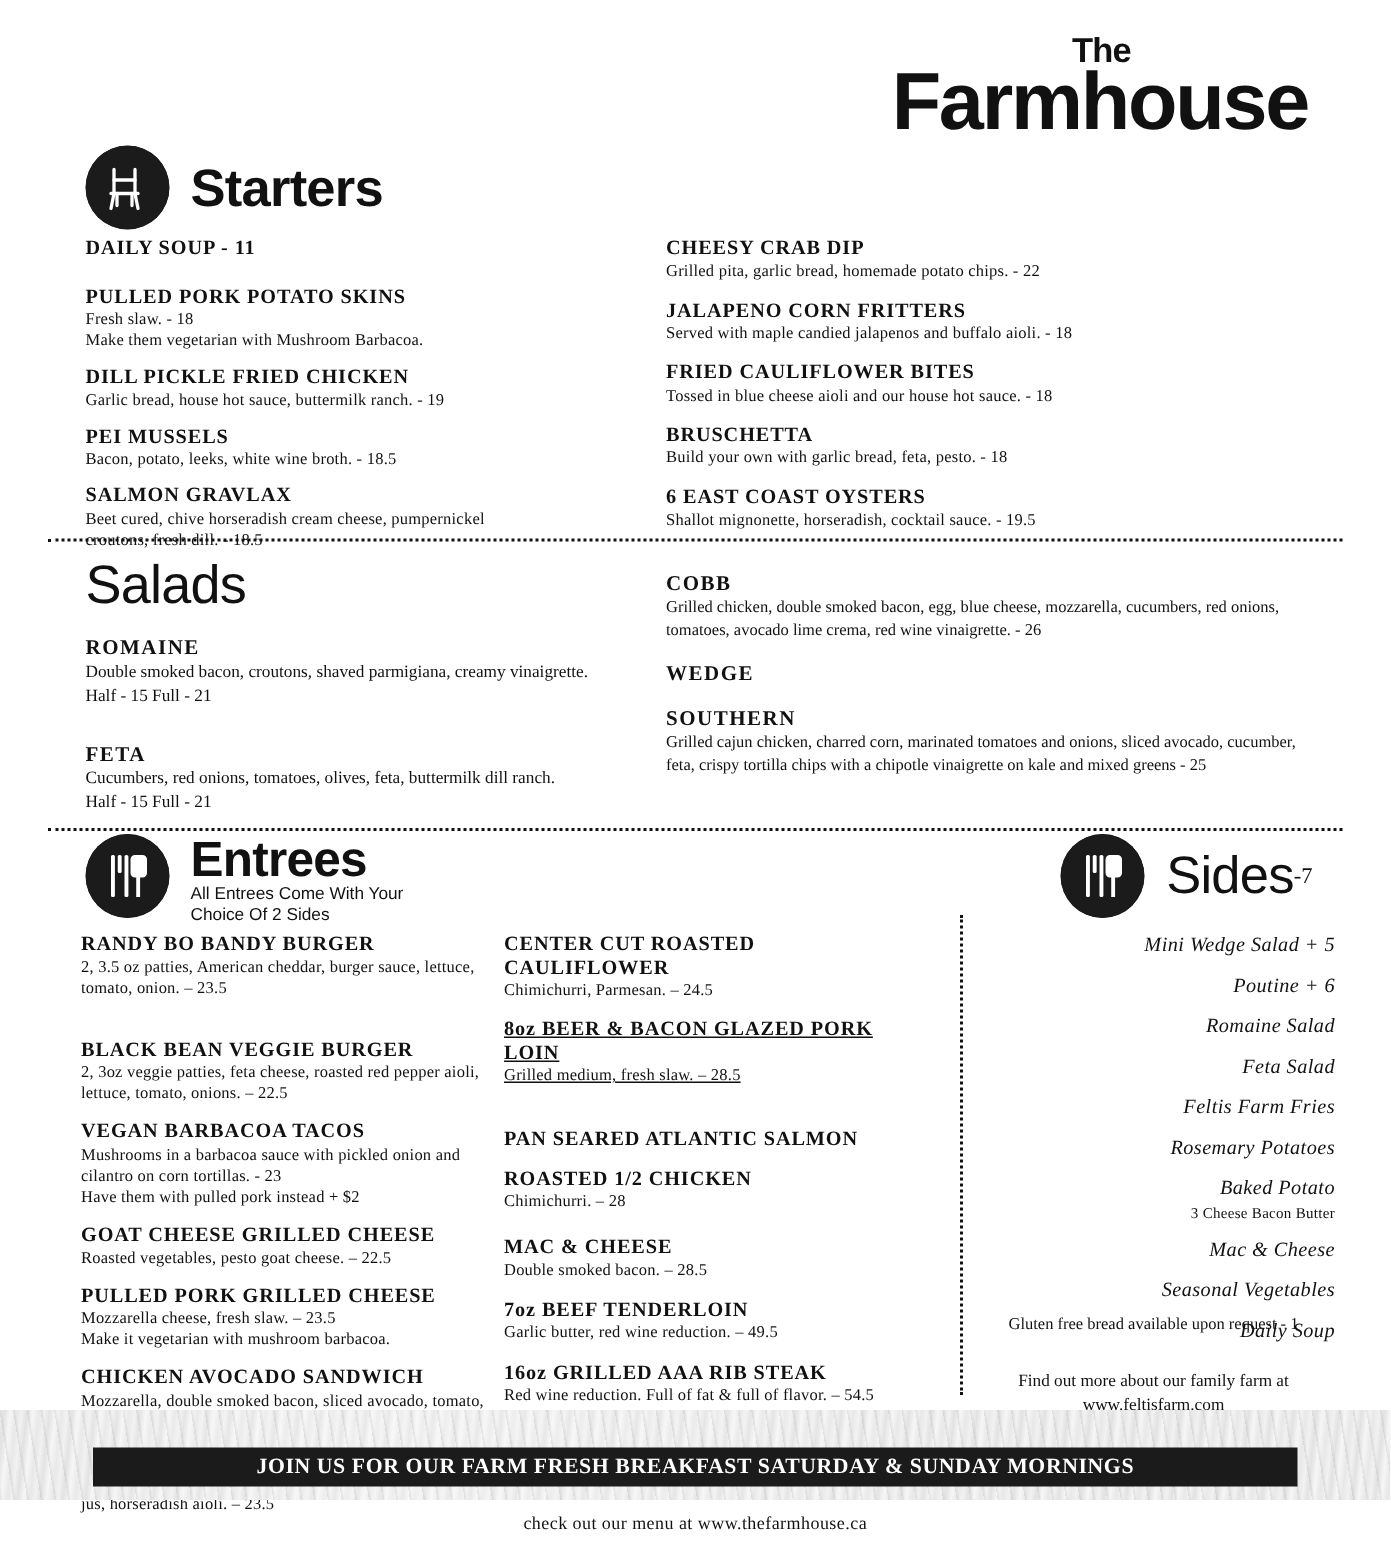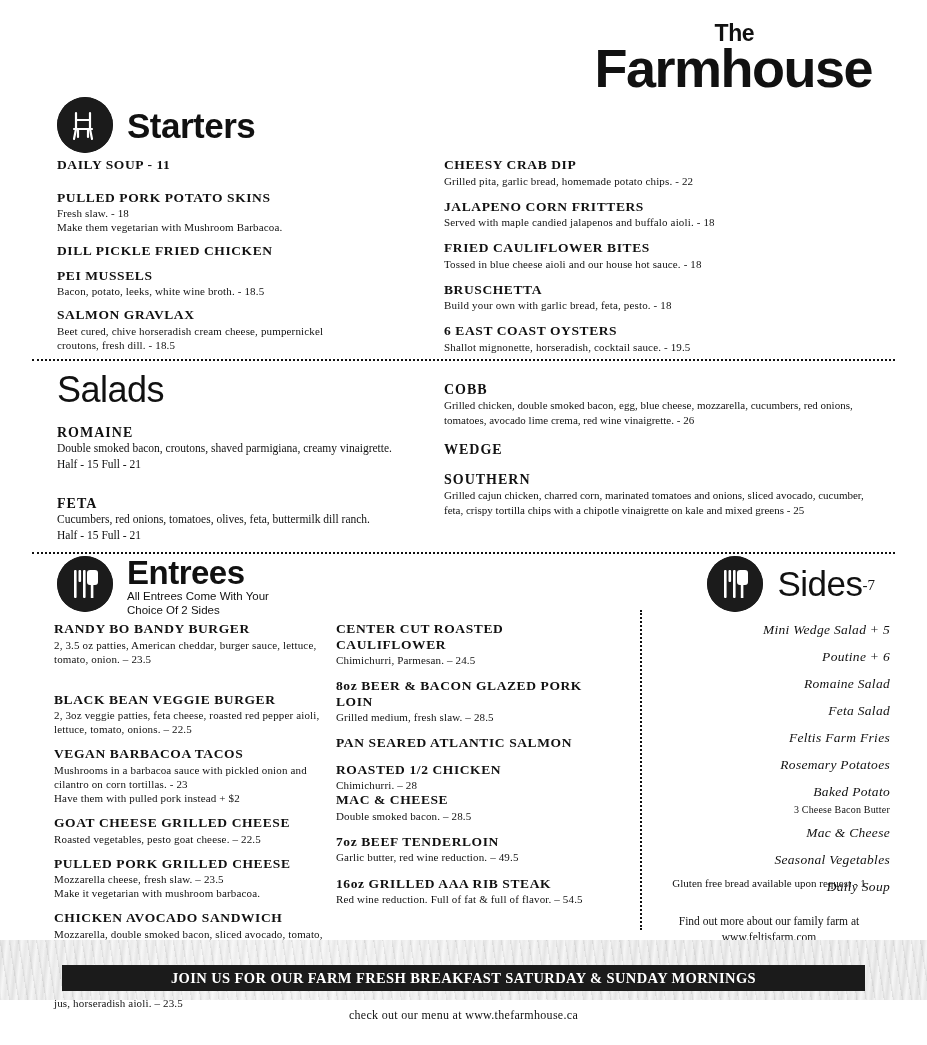"Garlic bread, house hot sauce," div.item-desc { html: none -> <div>Garlic bread, house hot sauce, buttermilk ranch. - 19</div> }
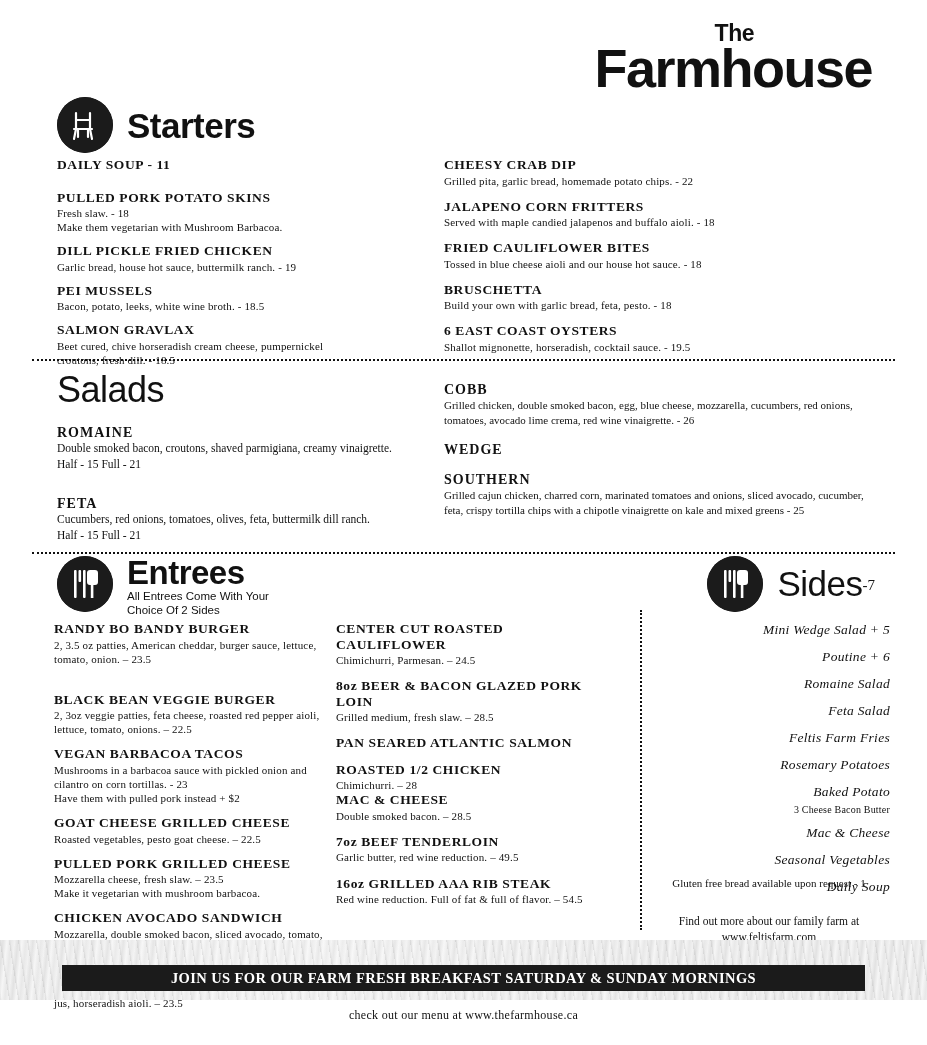"8oz BEER & BACON GLAZED" div.item { margin-bottom: 11px -> 27px; text-decoration: none -> underline }
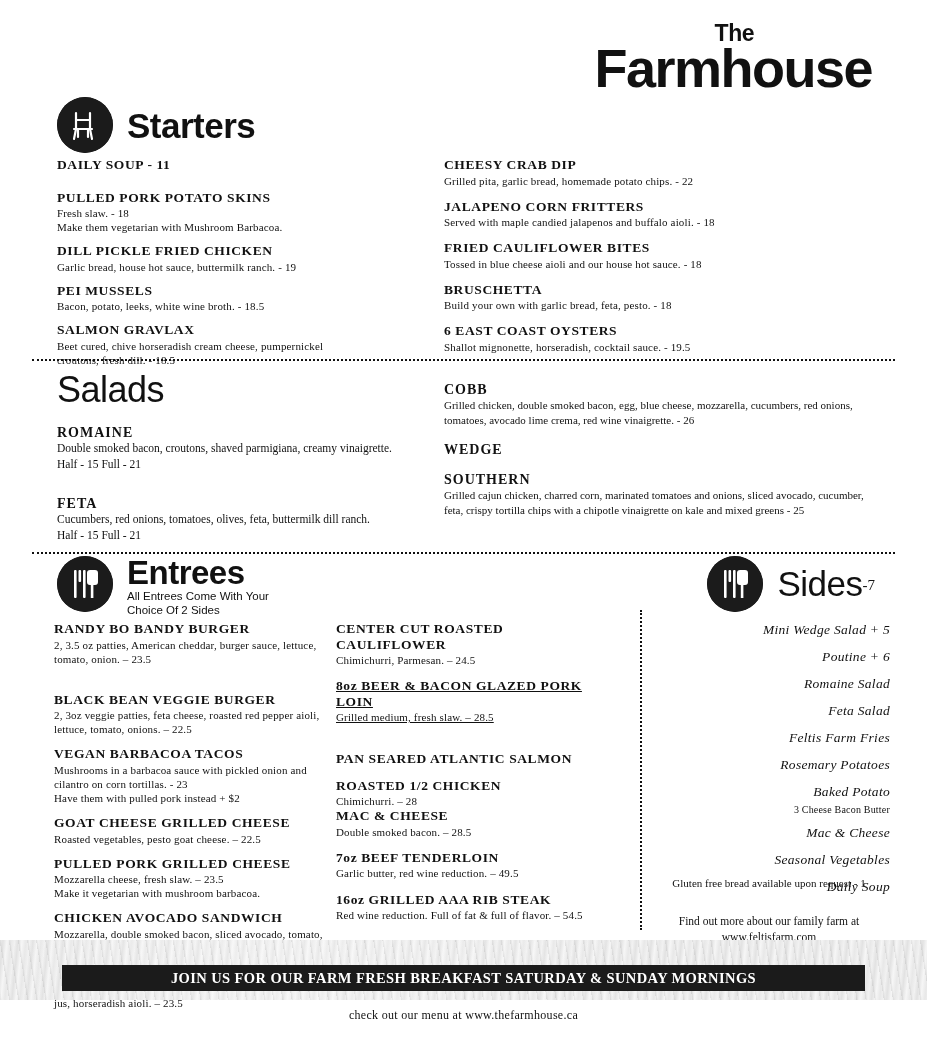"ROASTED 1/2 CHICKEN" div.item { margin-bottom: 0 -> 15px }
